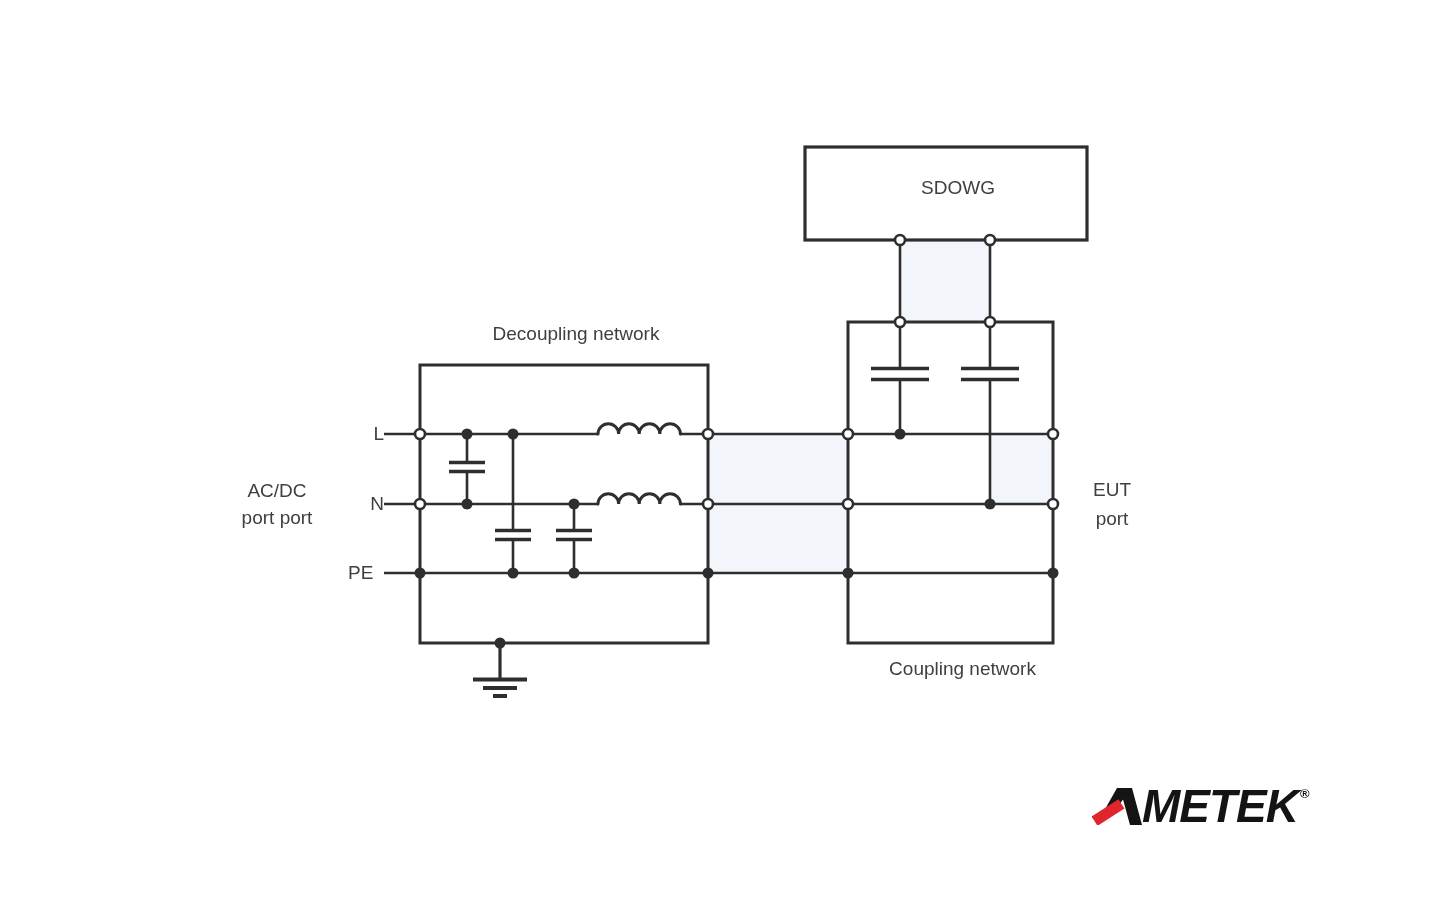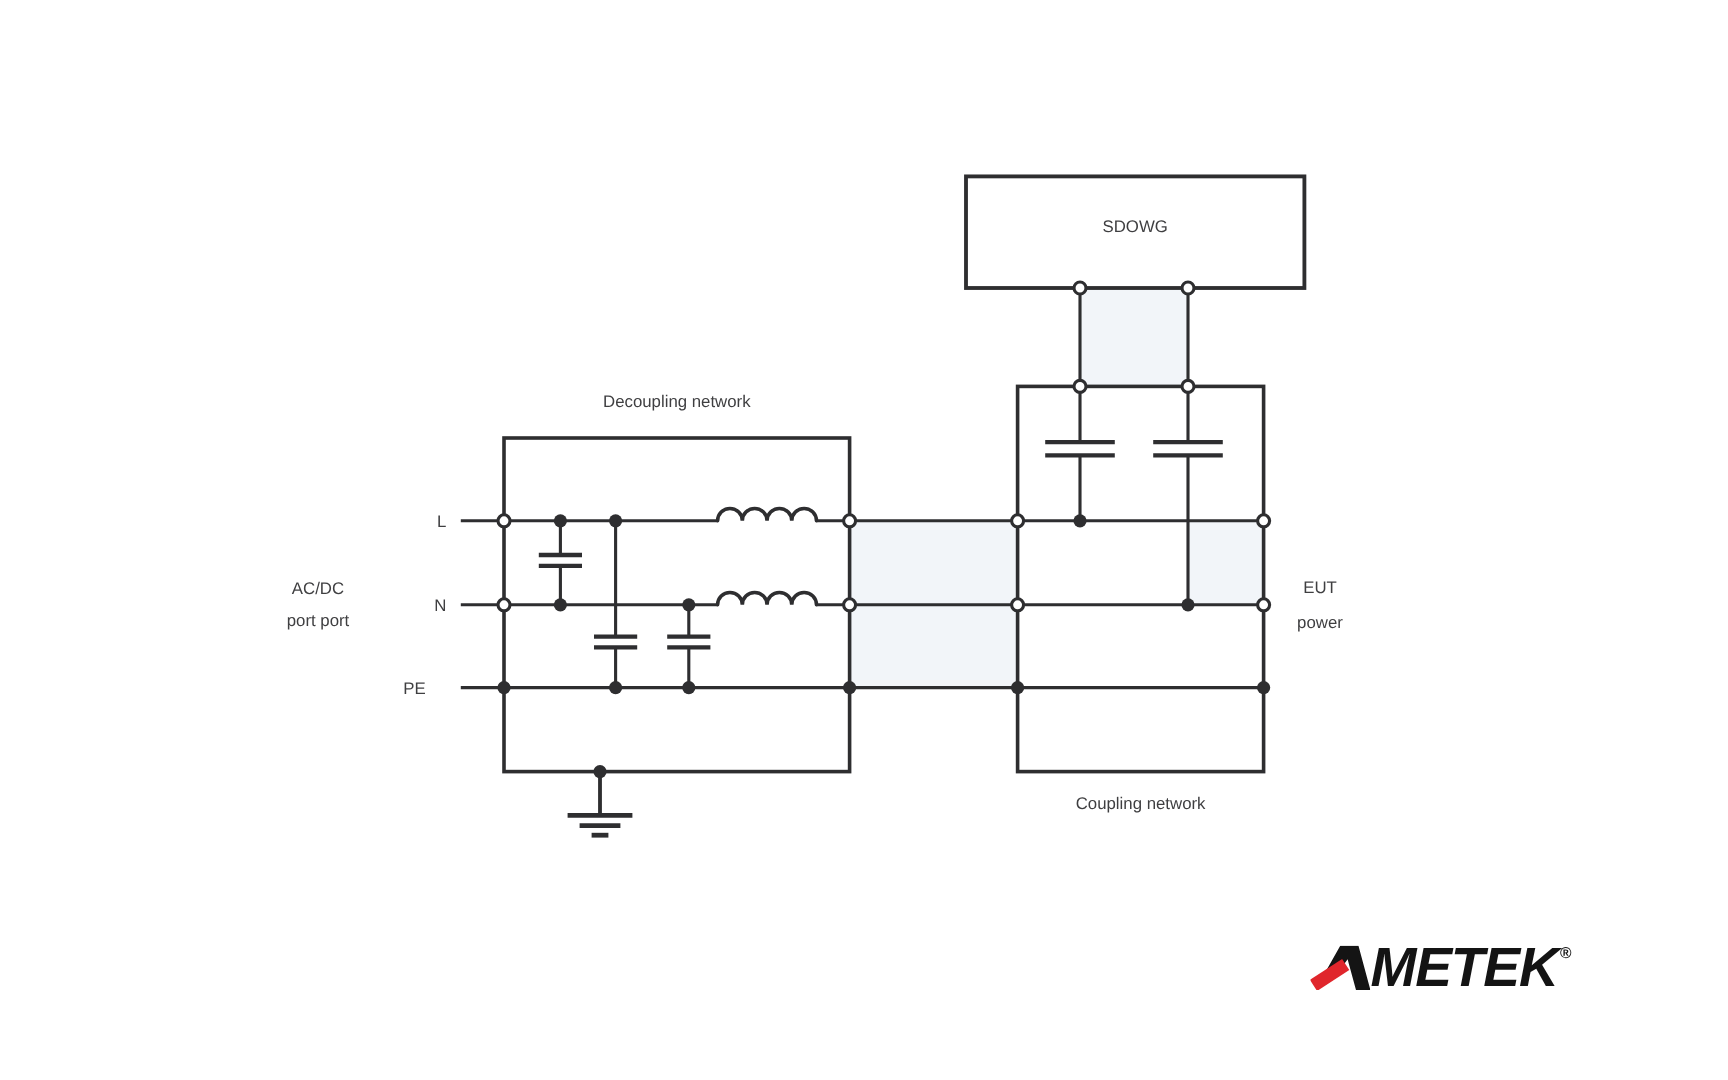"SDOWG" .label { font-size: 14px -> 19px; margin-left: none -> 12px }
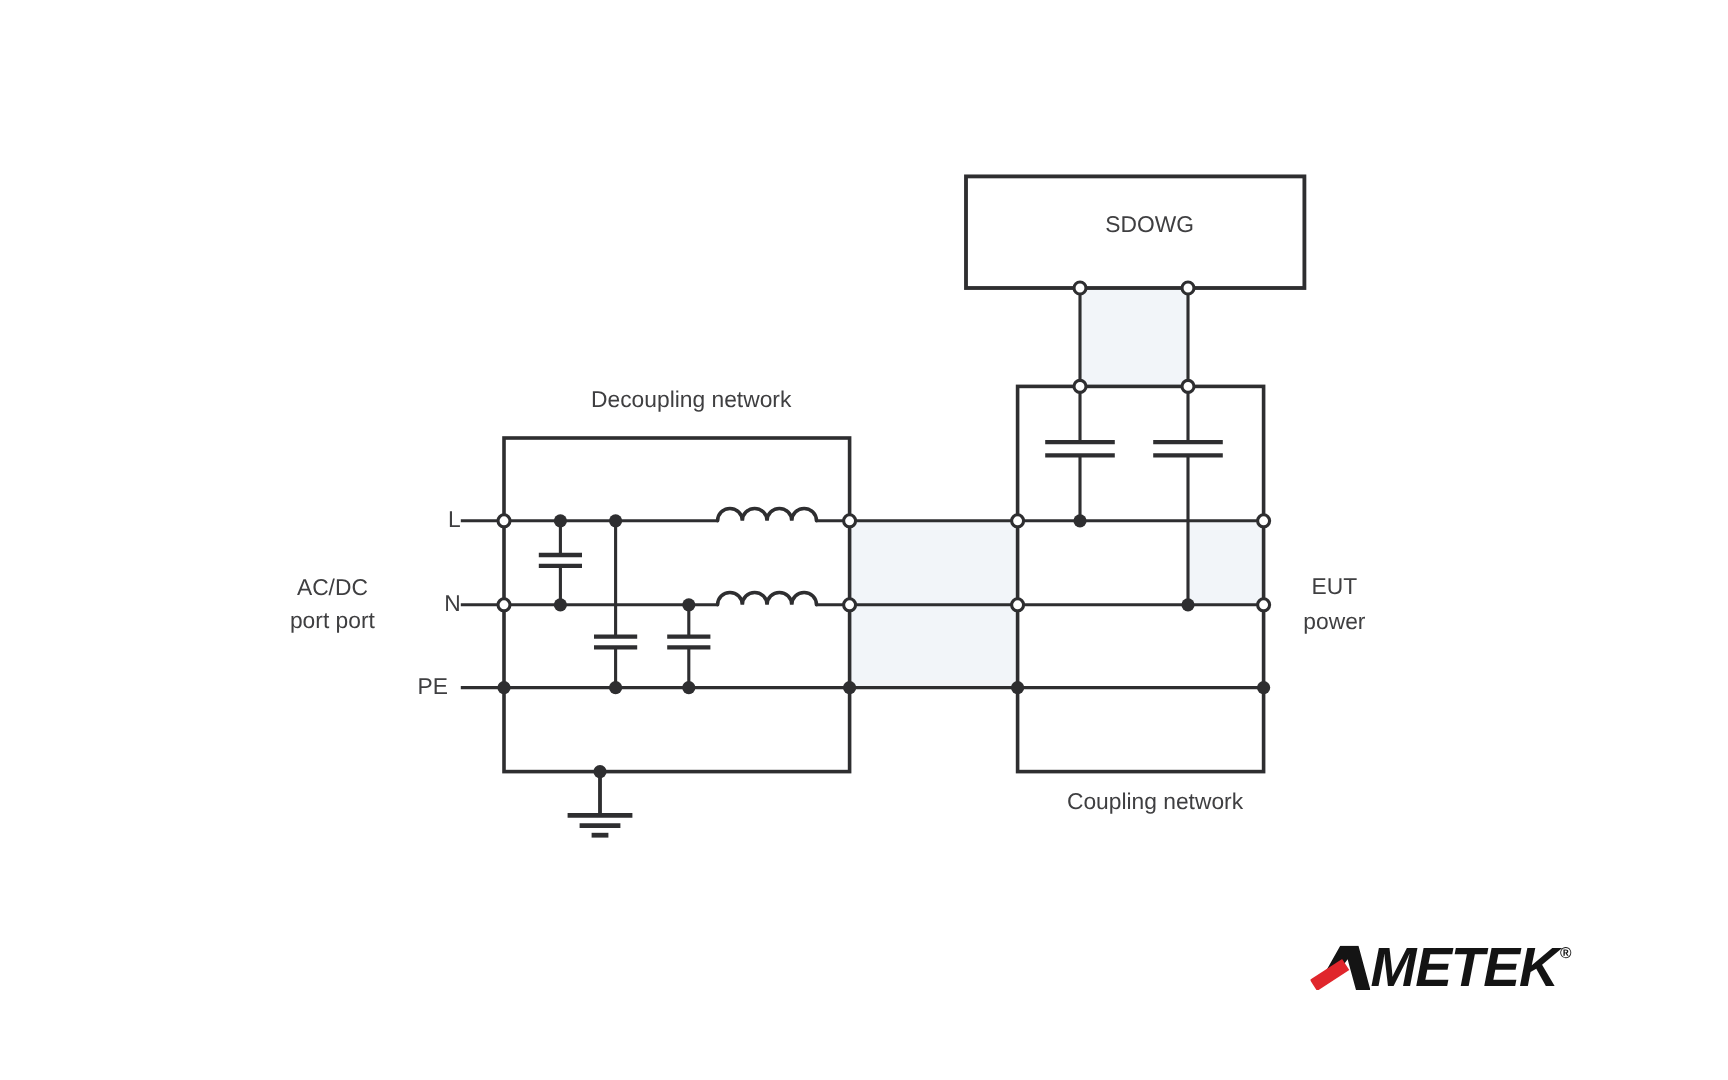"power" span { text: power -> port }
